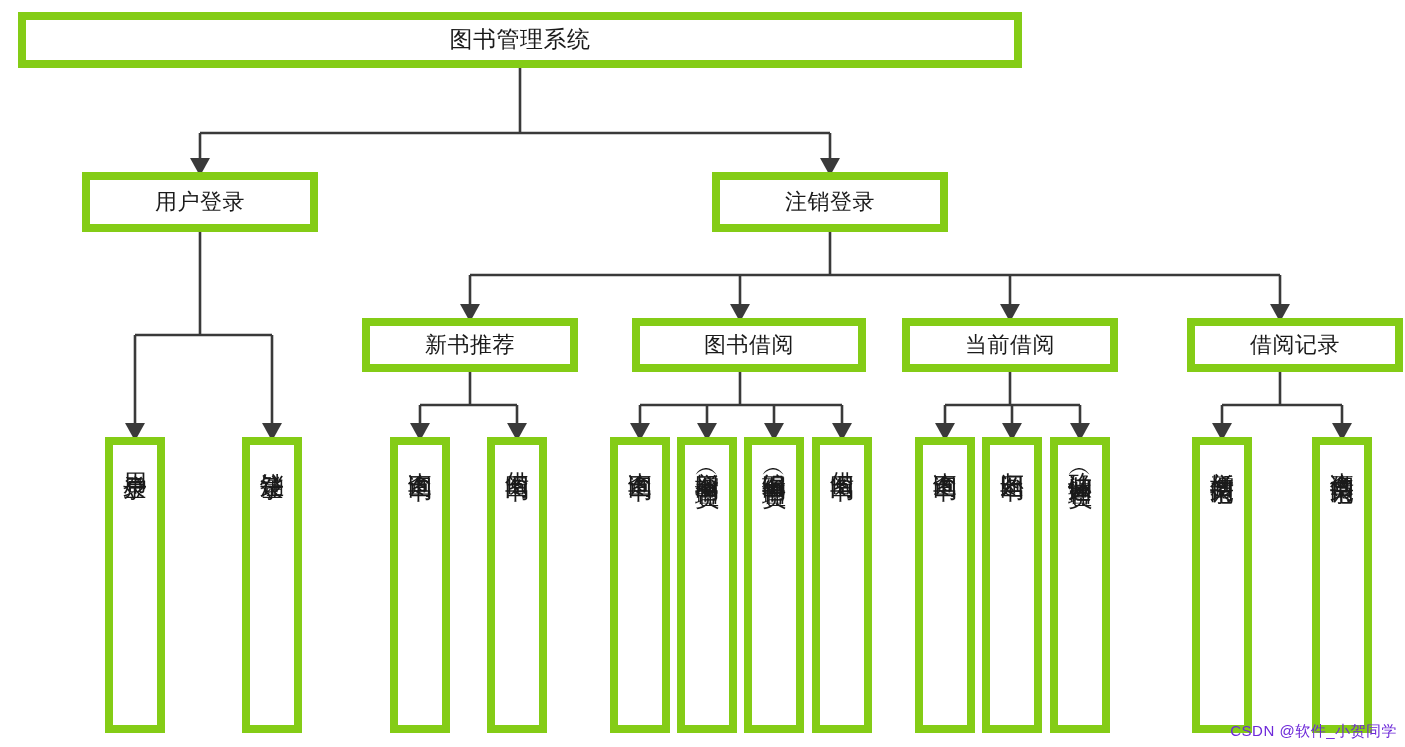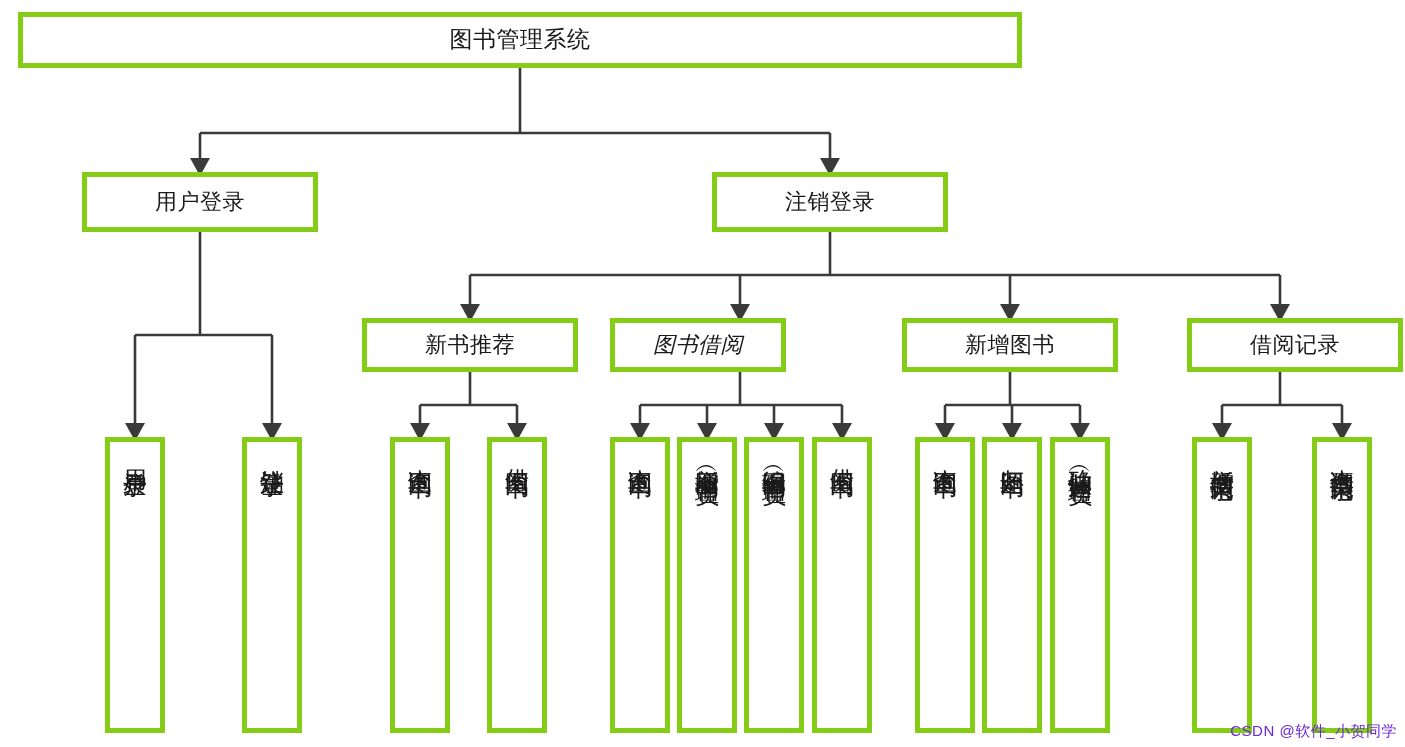"图书管理系统" .node { border: 5px solid #84cc16 -> 8px solid #84cc16 }
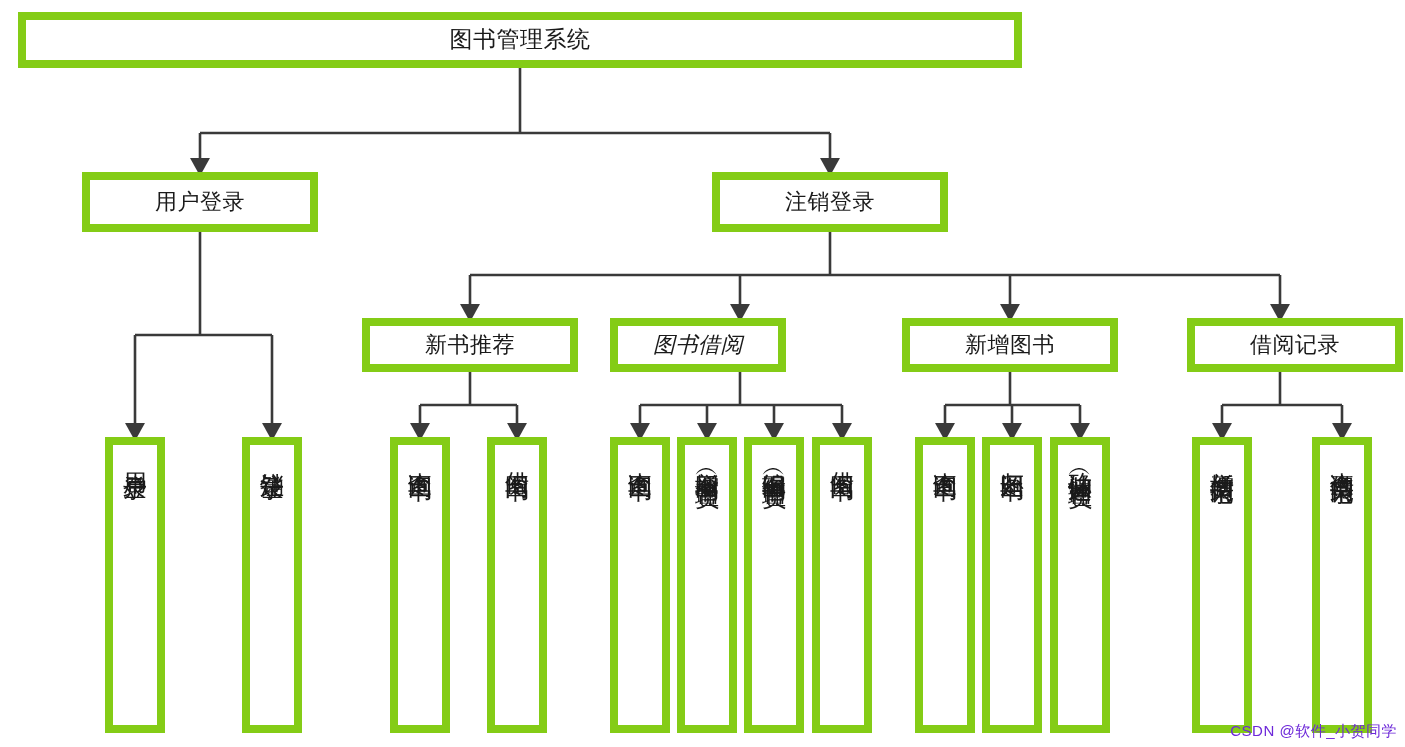"图书借阅" div.node { font-style: italic -> none; left: 610px -> 632px; width: 176px -> 234px }
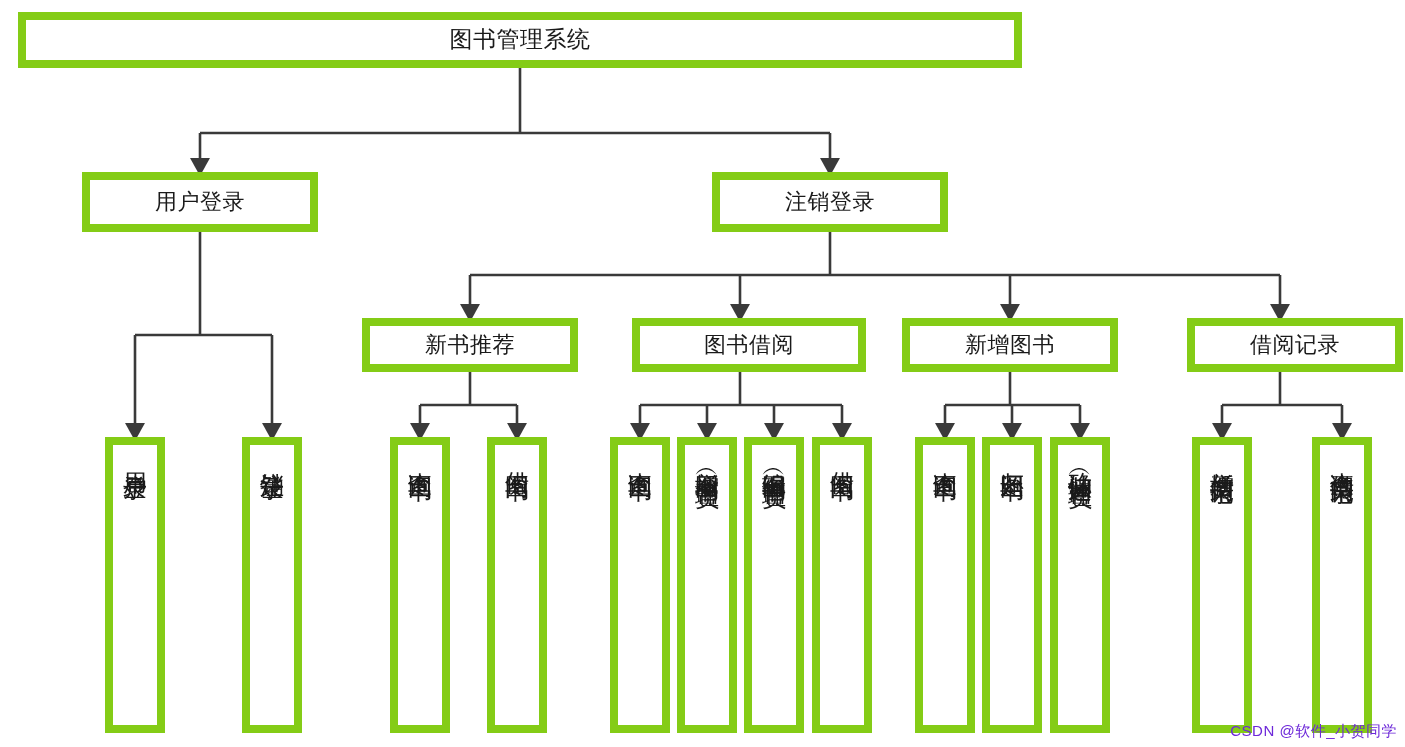"新增图书" span.lbl { text: 新增图书 -> 当前借阅 }
